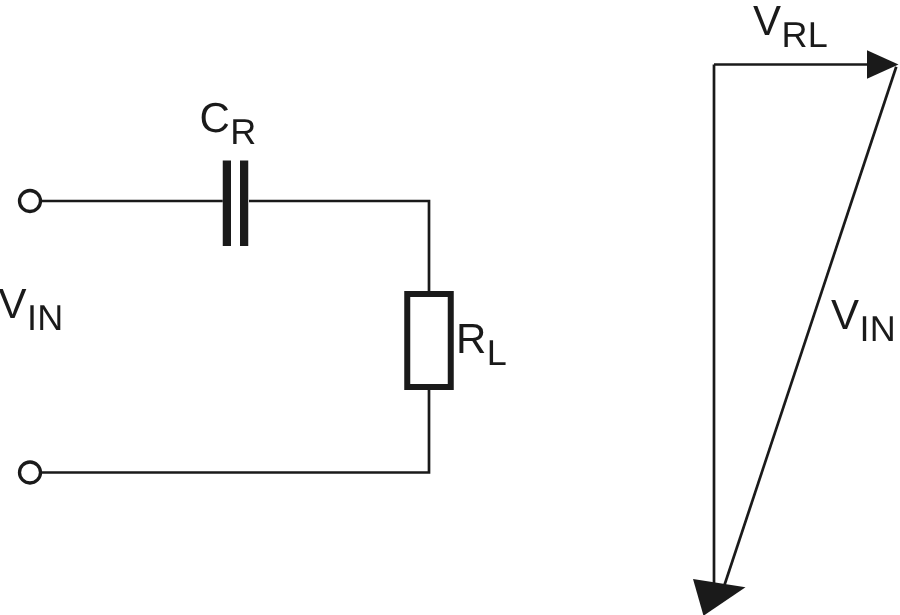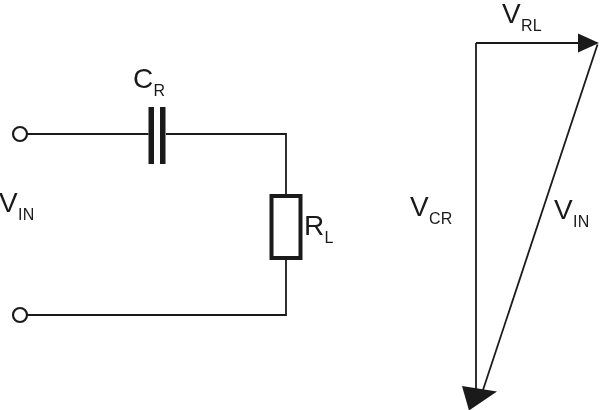"RL" .lbl .sub { font-size: 16px -> 24px }
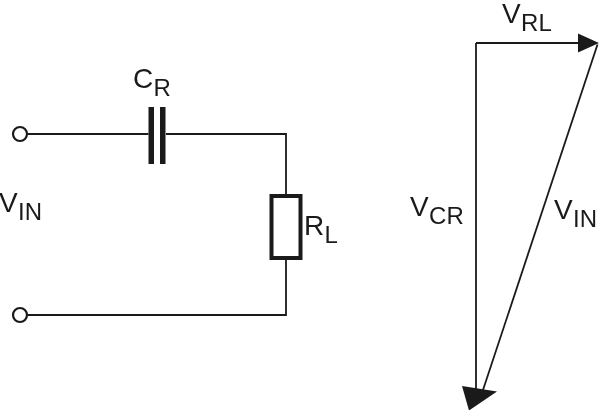"VCR" div.lbl { html: <div> <span>V</span><span>CR</span> </div> -> none }
